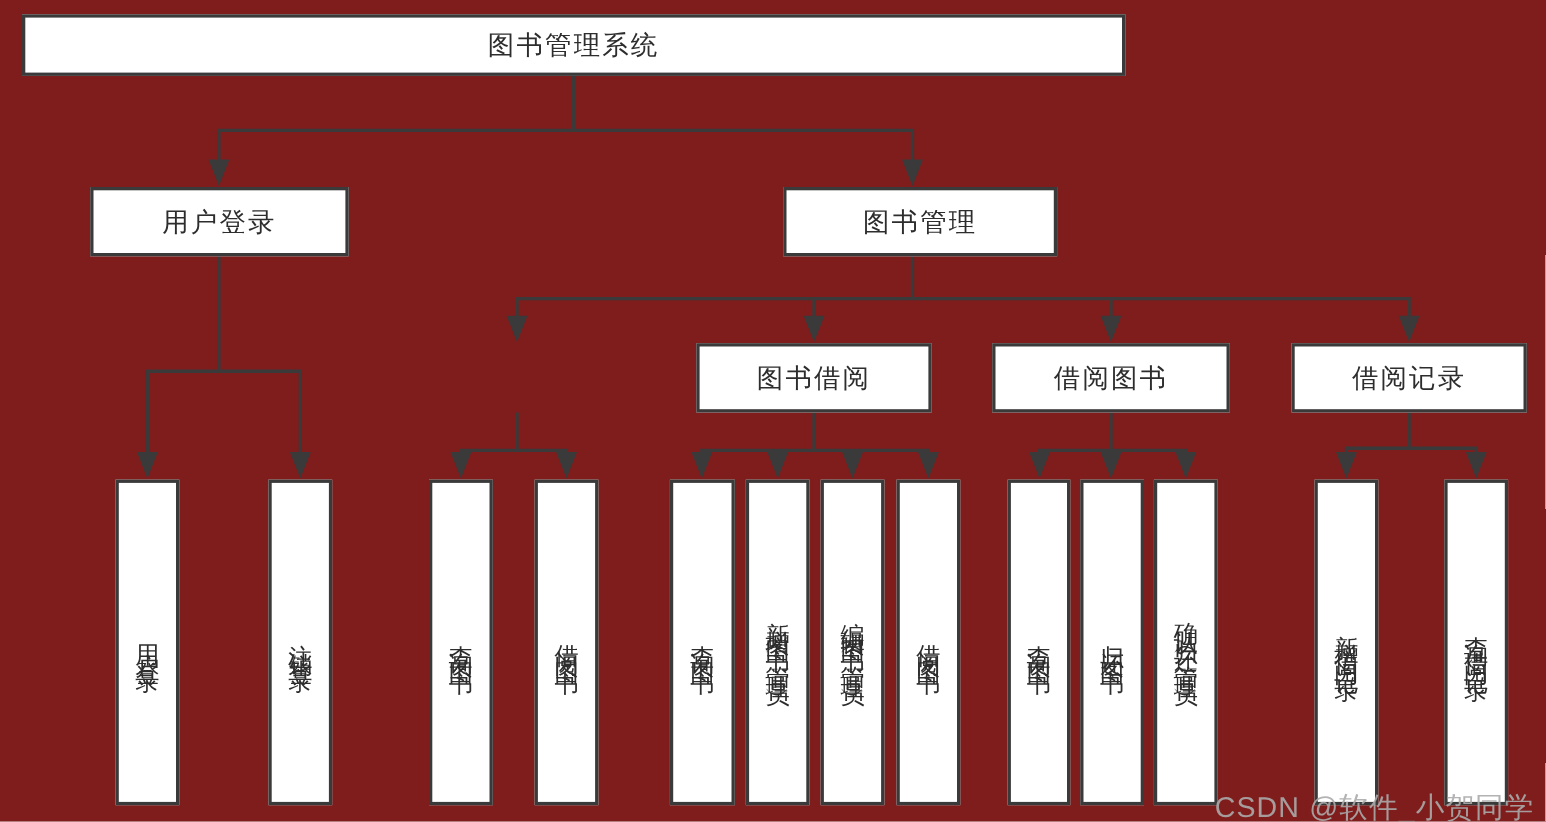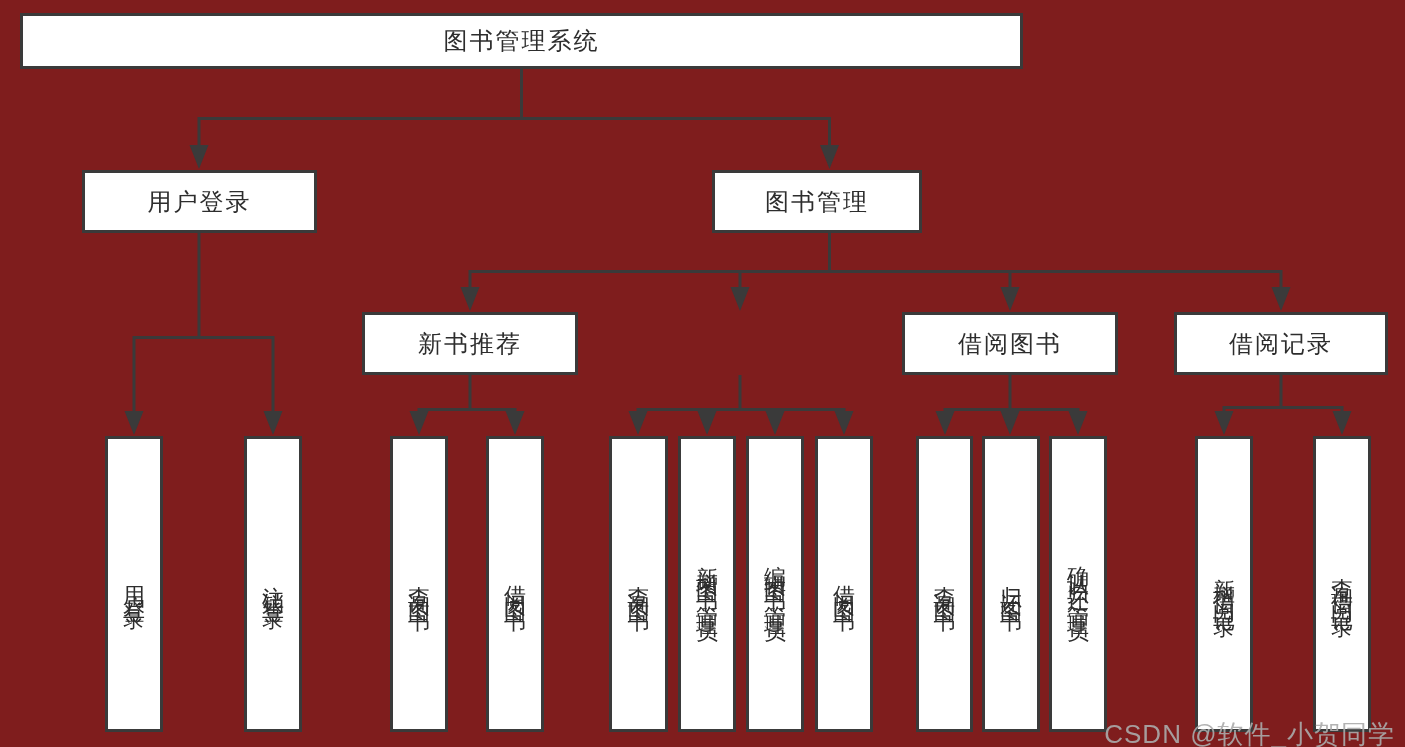"图书管理" div.box { width: 210px -> 249px }
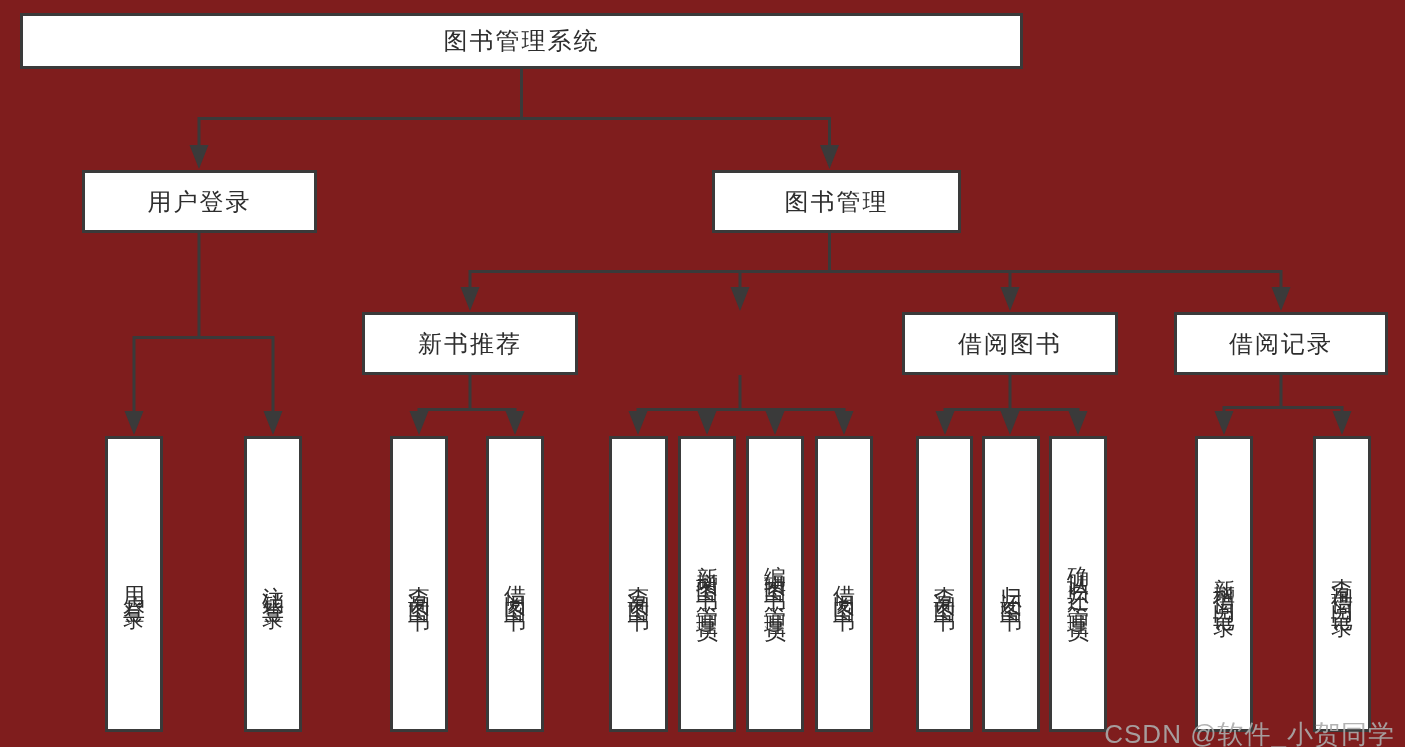"新书推荐" div.box { html: <div> <span>新书推荐</span> </div> -> none }
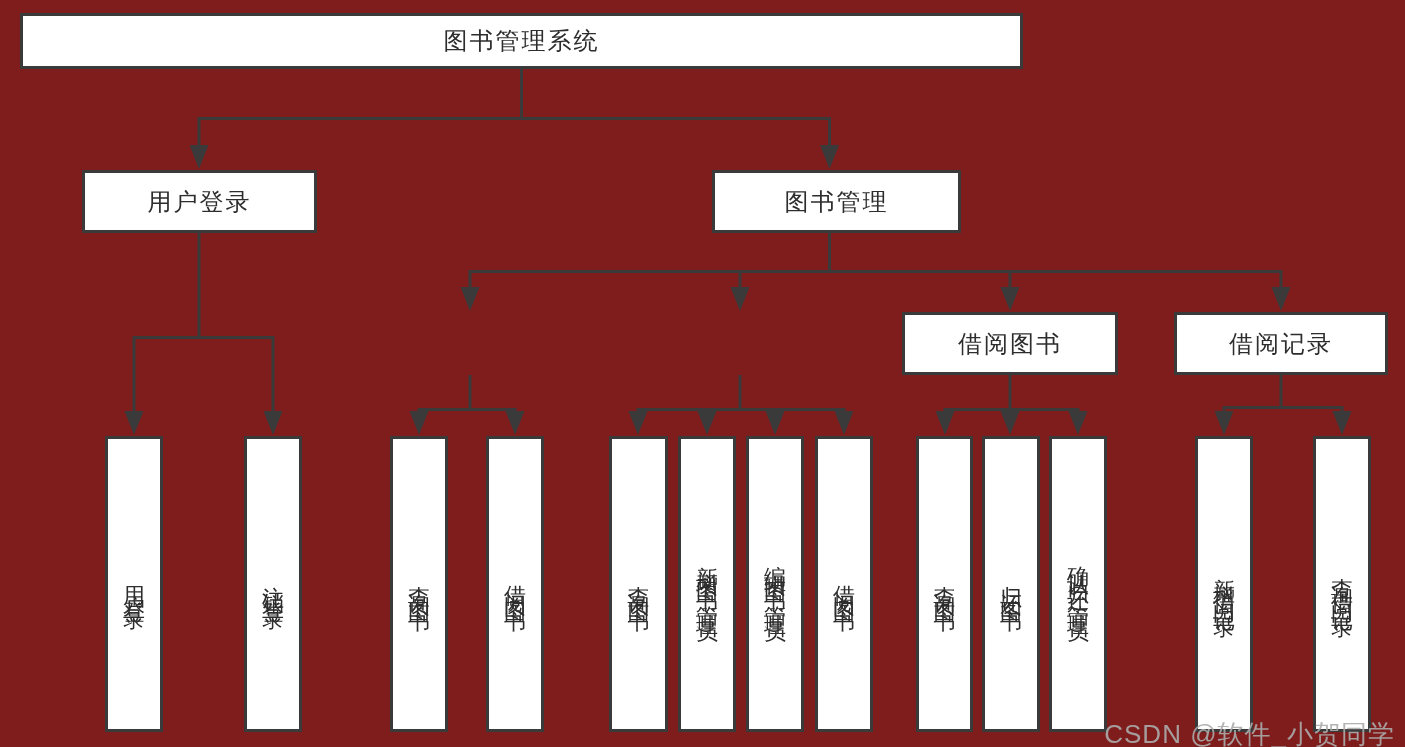"图书借阅" div.box { html: none -> <div> <span>图书借阅</span> </div> }
